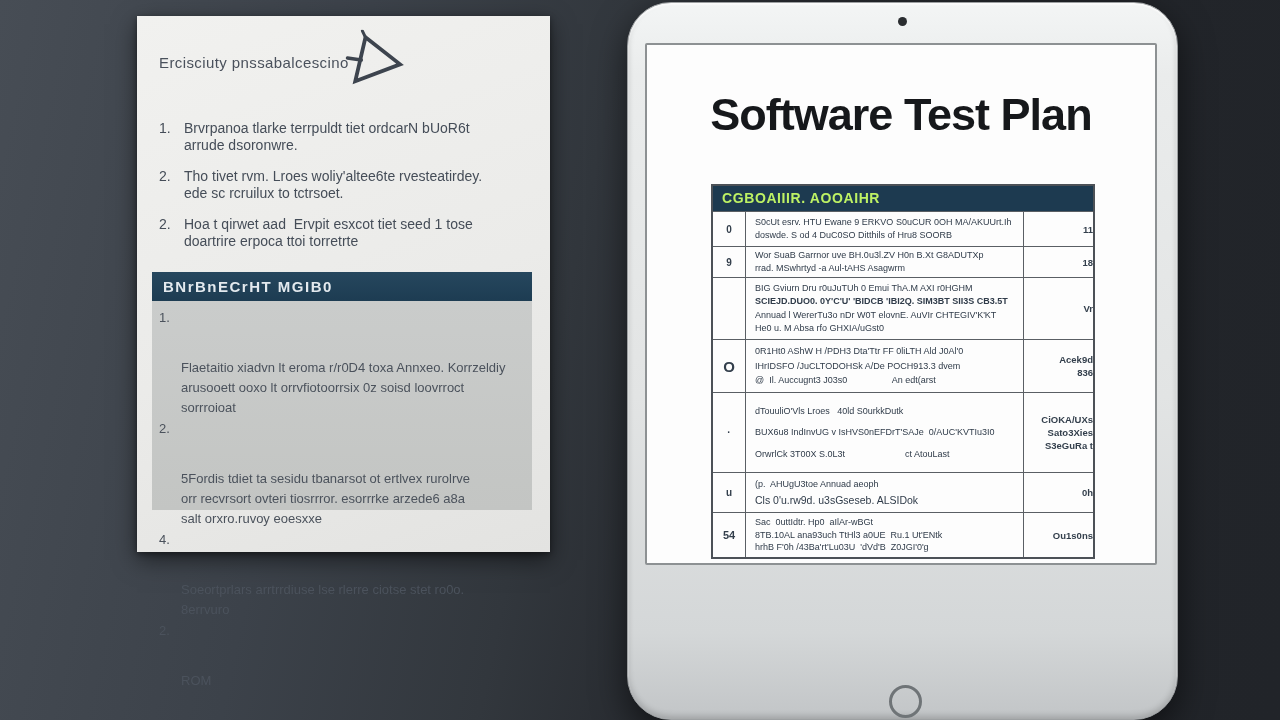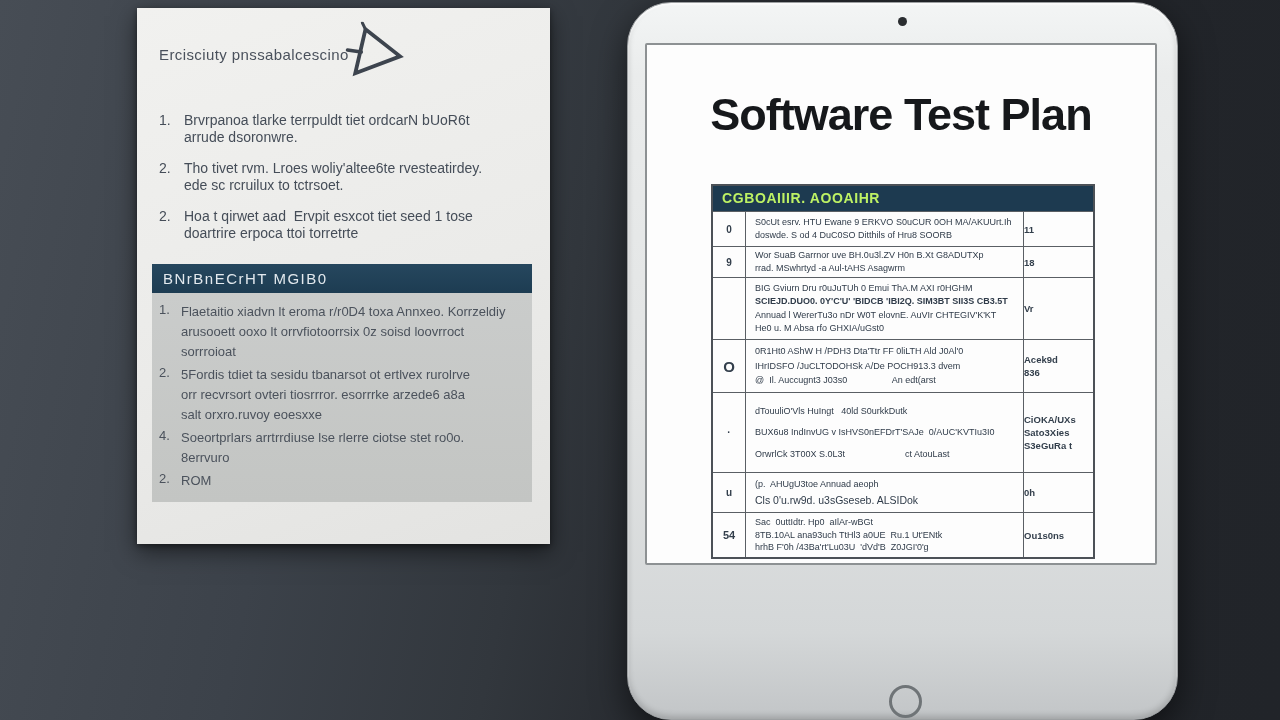"Ercisciuty pnssabalcescino" .paper { top: 8px -> 16px }
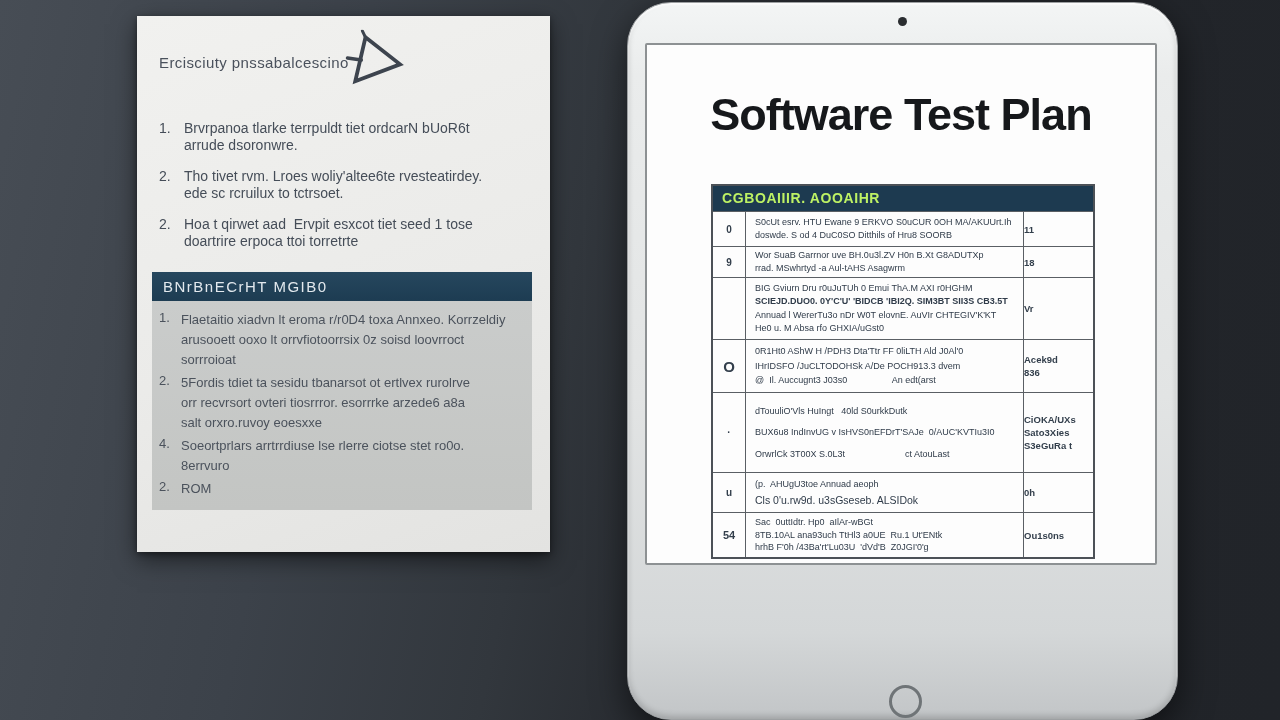"11" .cell-val { align-items: flex-start -> flex-end }
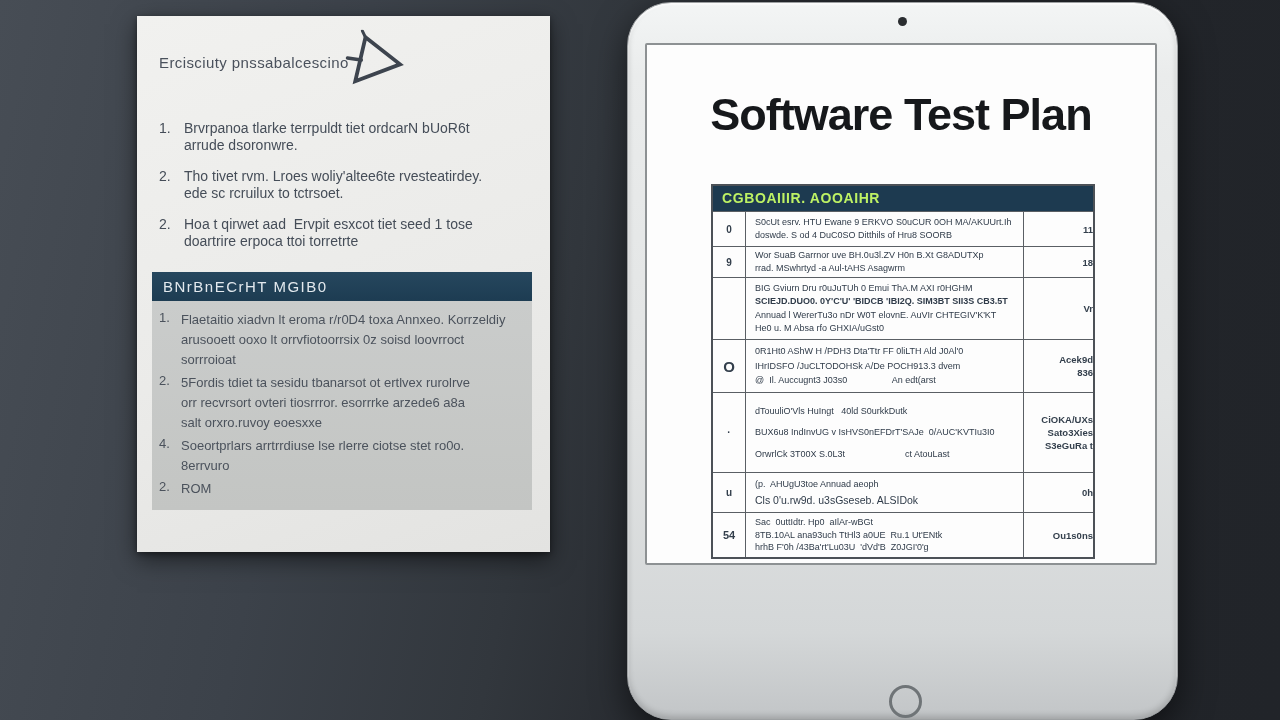"BNrBnECrHT MGIB0" .section-bar { font-weight: normal -> bold }
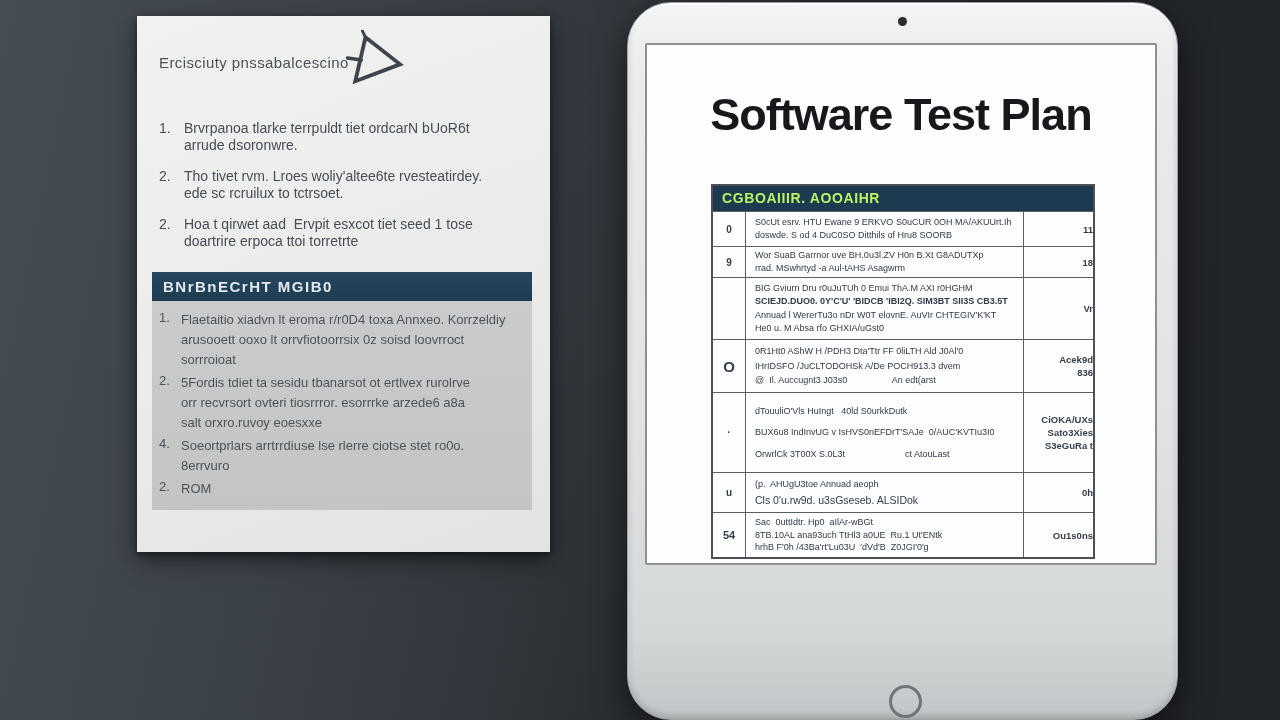"Flaetaitio xiadvn lt eroma r/r0D4" .section-item .lines { margin-top: none -> 48px }
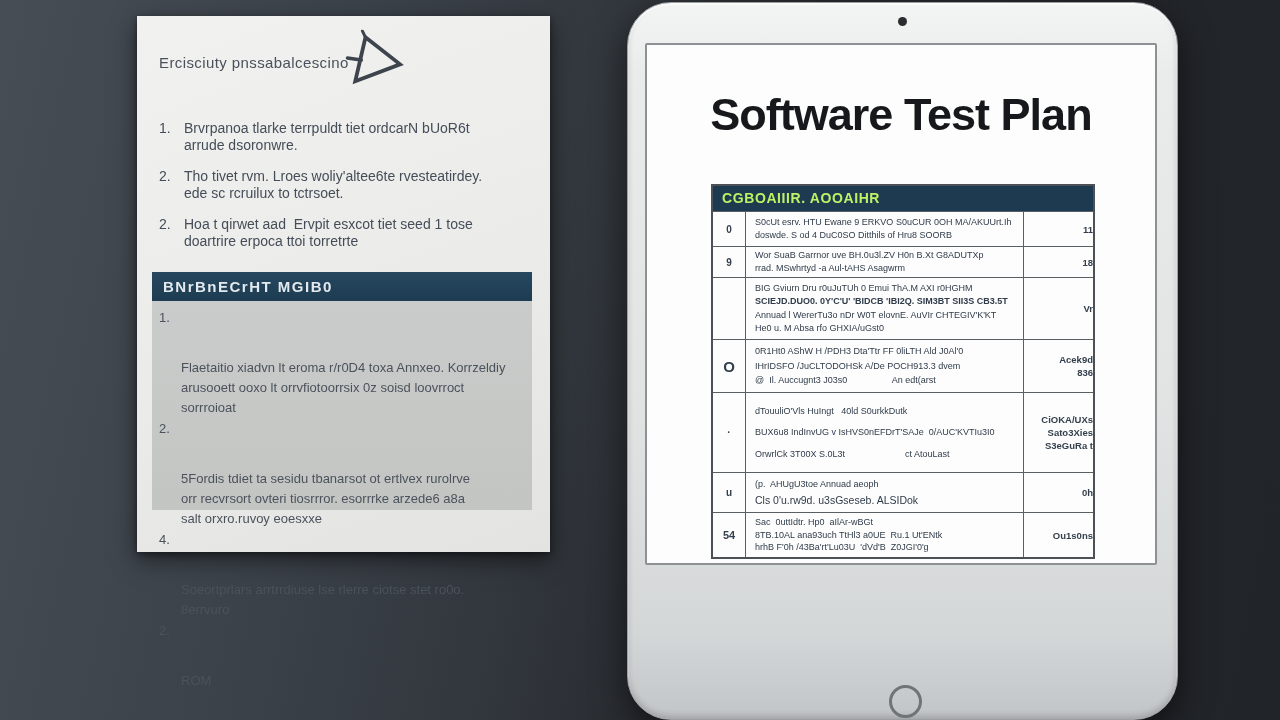"dTouuliO'Vls HuIngt 40ld S0urkkDutk" div { text: HuIngt -> Lroes }
